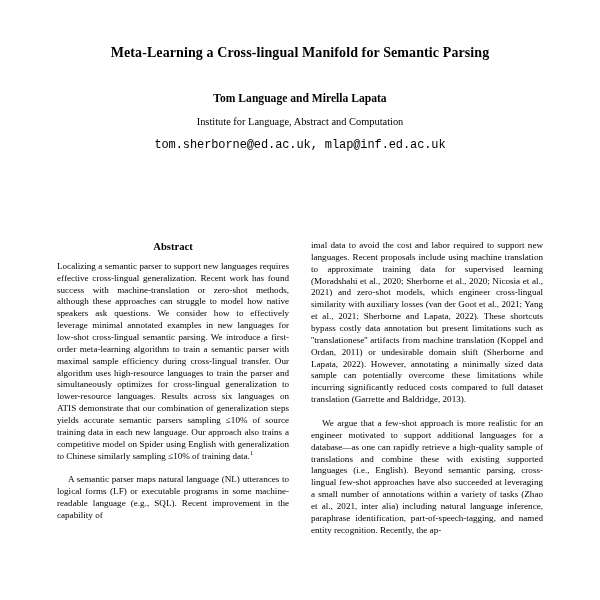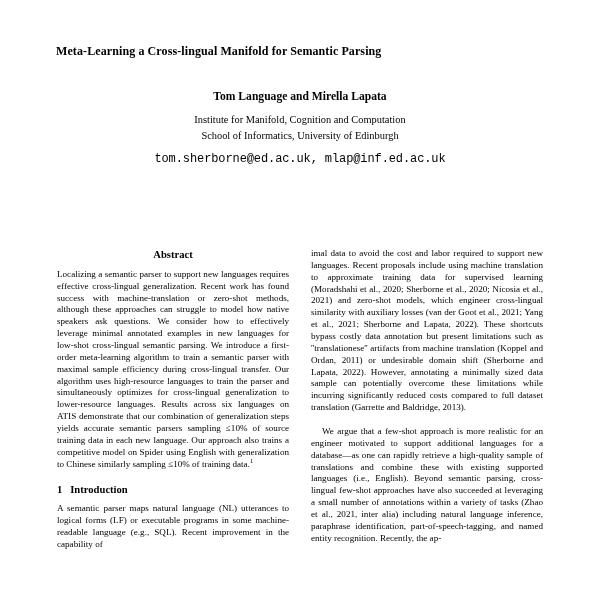"Meta-Learning a Cross-lingual Manifold" .title { font-size: 12px -> 14px; text-align: none -> center }
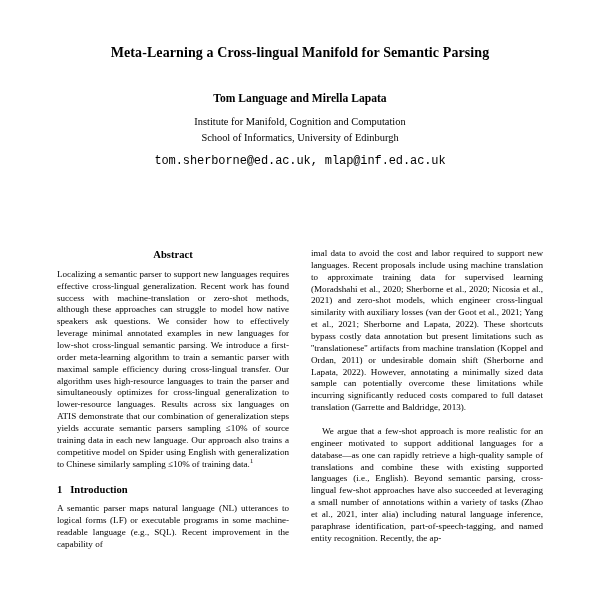"Institute for Manifold, Cognition and" div { text: Manifold, Cognition -> Language, Abstract }
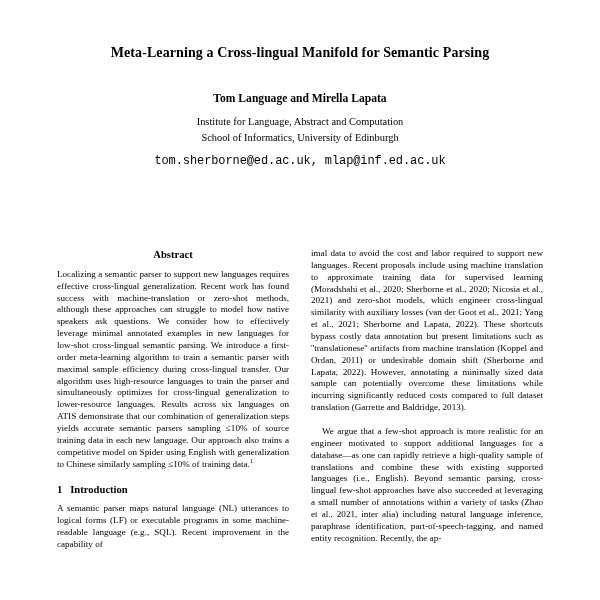"School of Informatics, University of" div { html: <div>School of Informatics, University of Edinburgh</div> -> none }
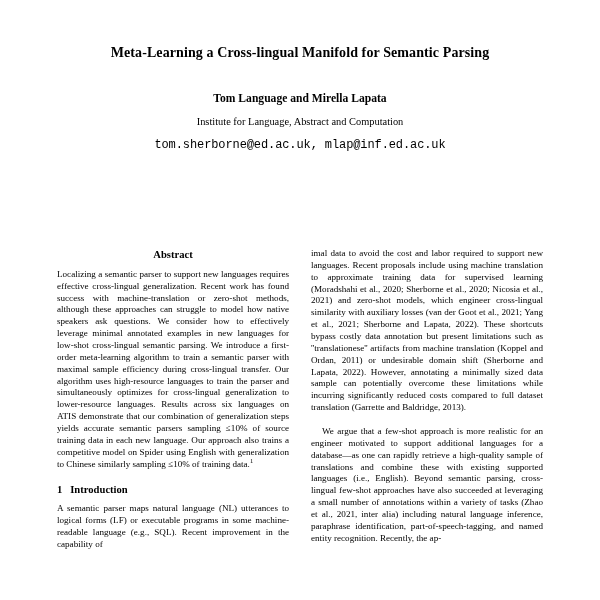"Abstract" .columns { top: 204px -> 196px }
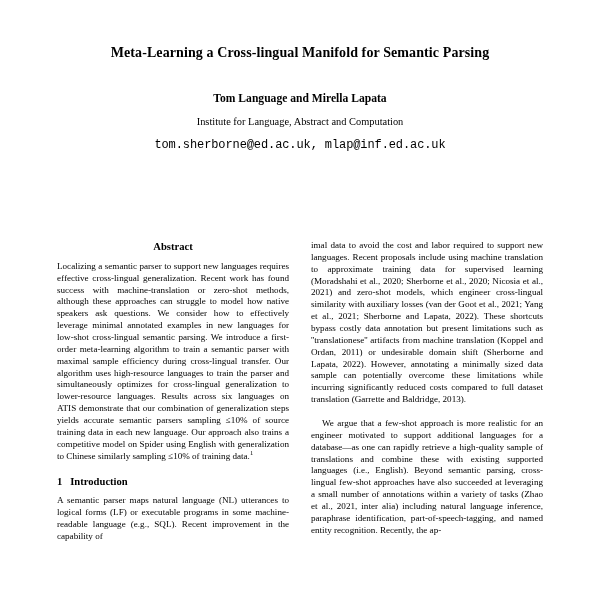"1 Introduction" div.sec-head-left { html: <div><span>1</span>&nbsp;&nbsp;&nbsp;<span>Introduction</span></div> -> none }
